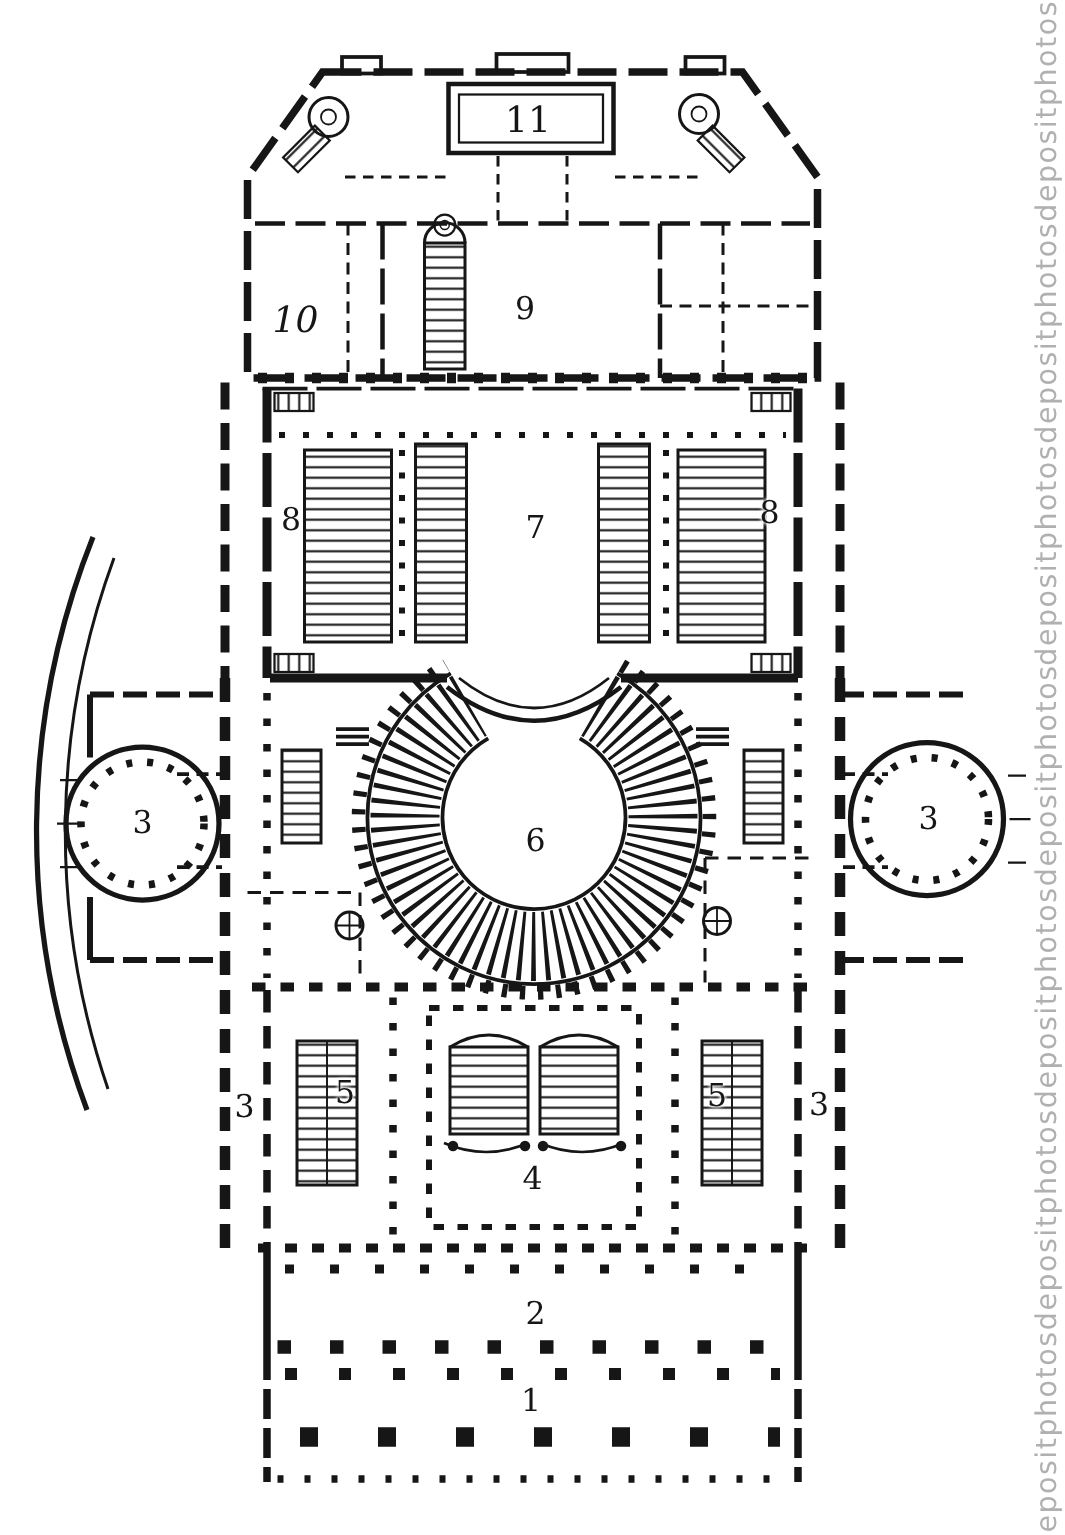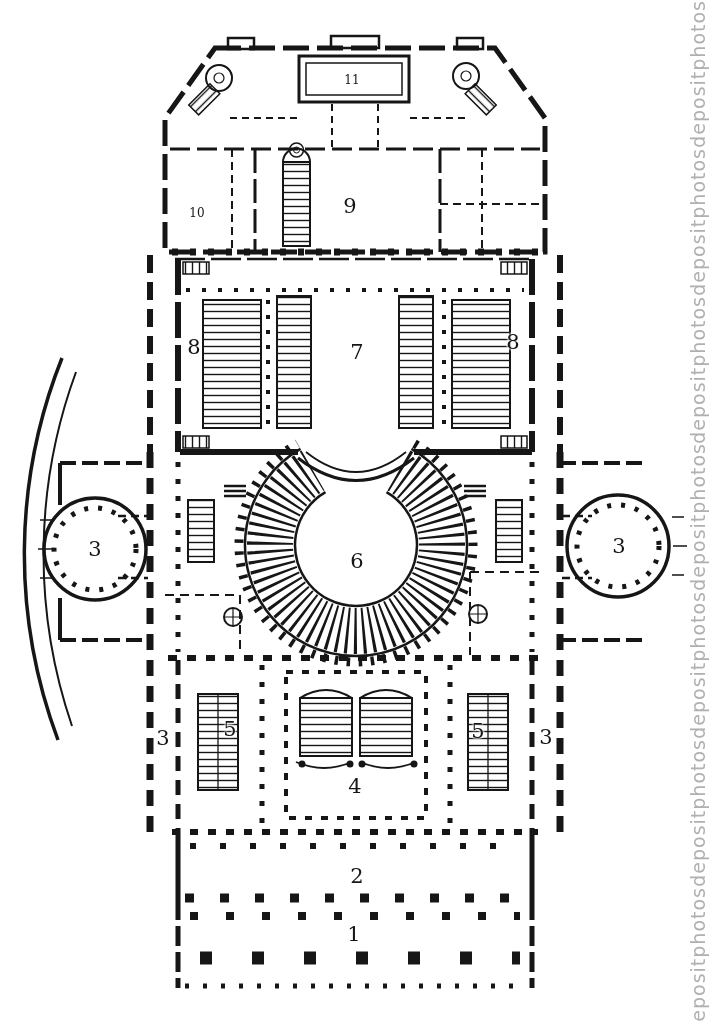"11" .room-label.small { font-size: 12px -> 24px }
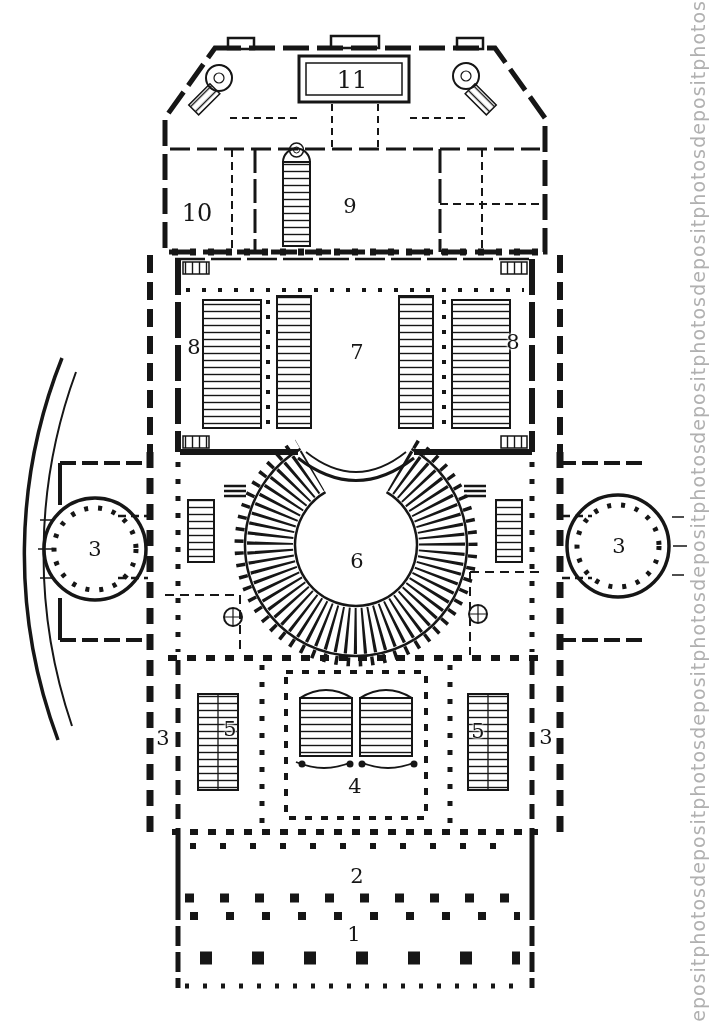"10" div.room-label { font-style: none -> italic }
